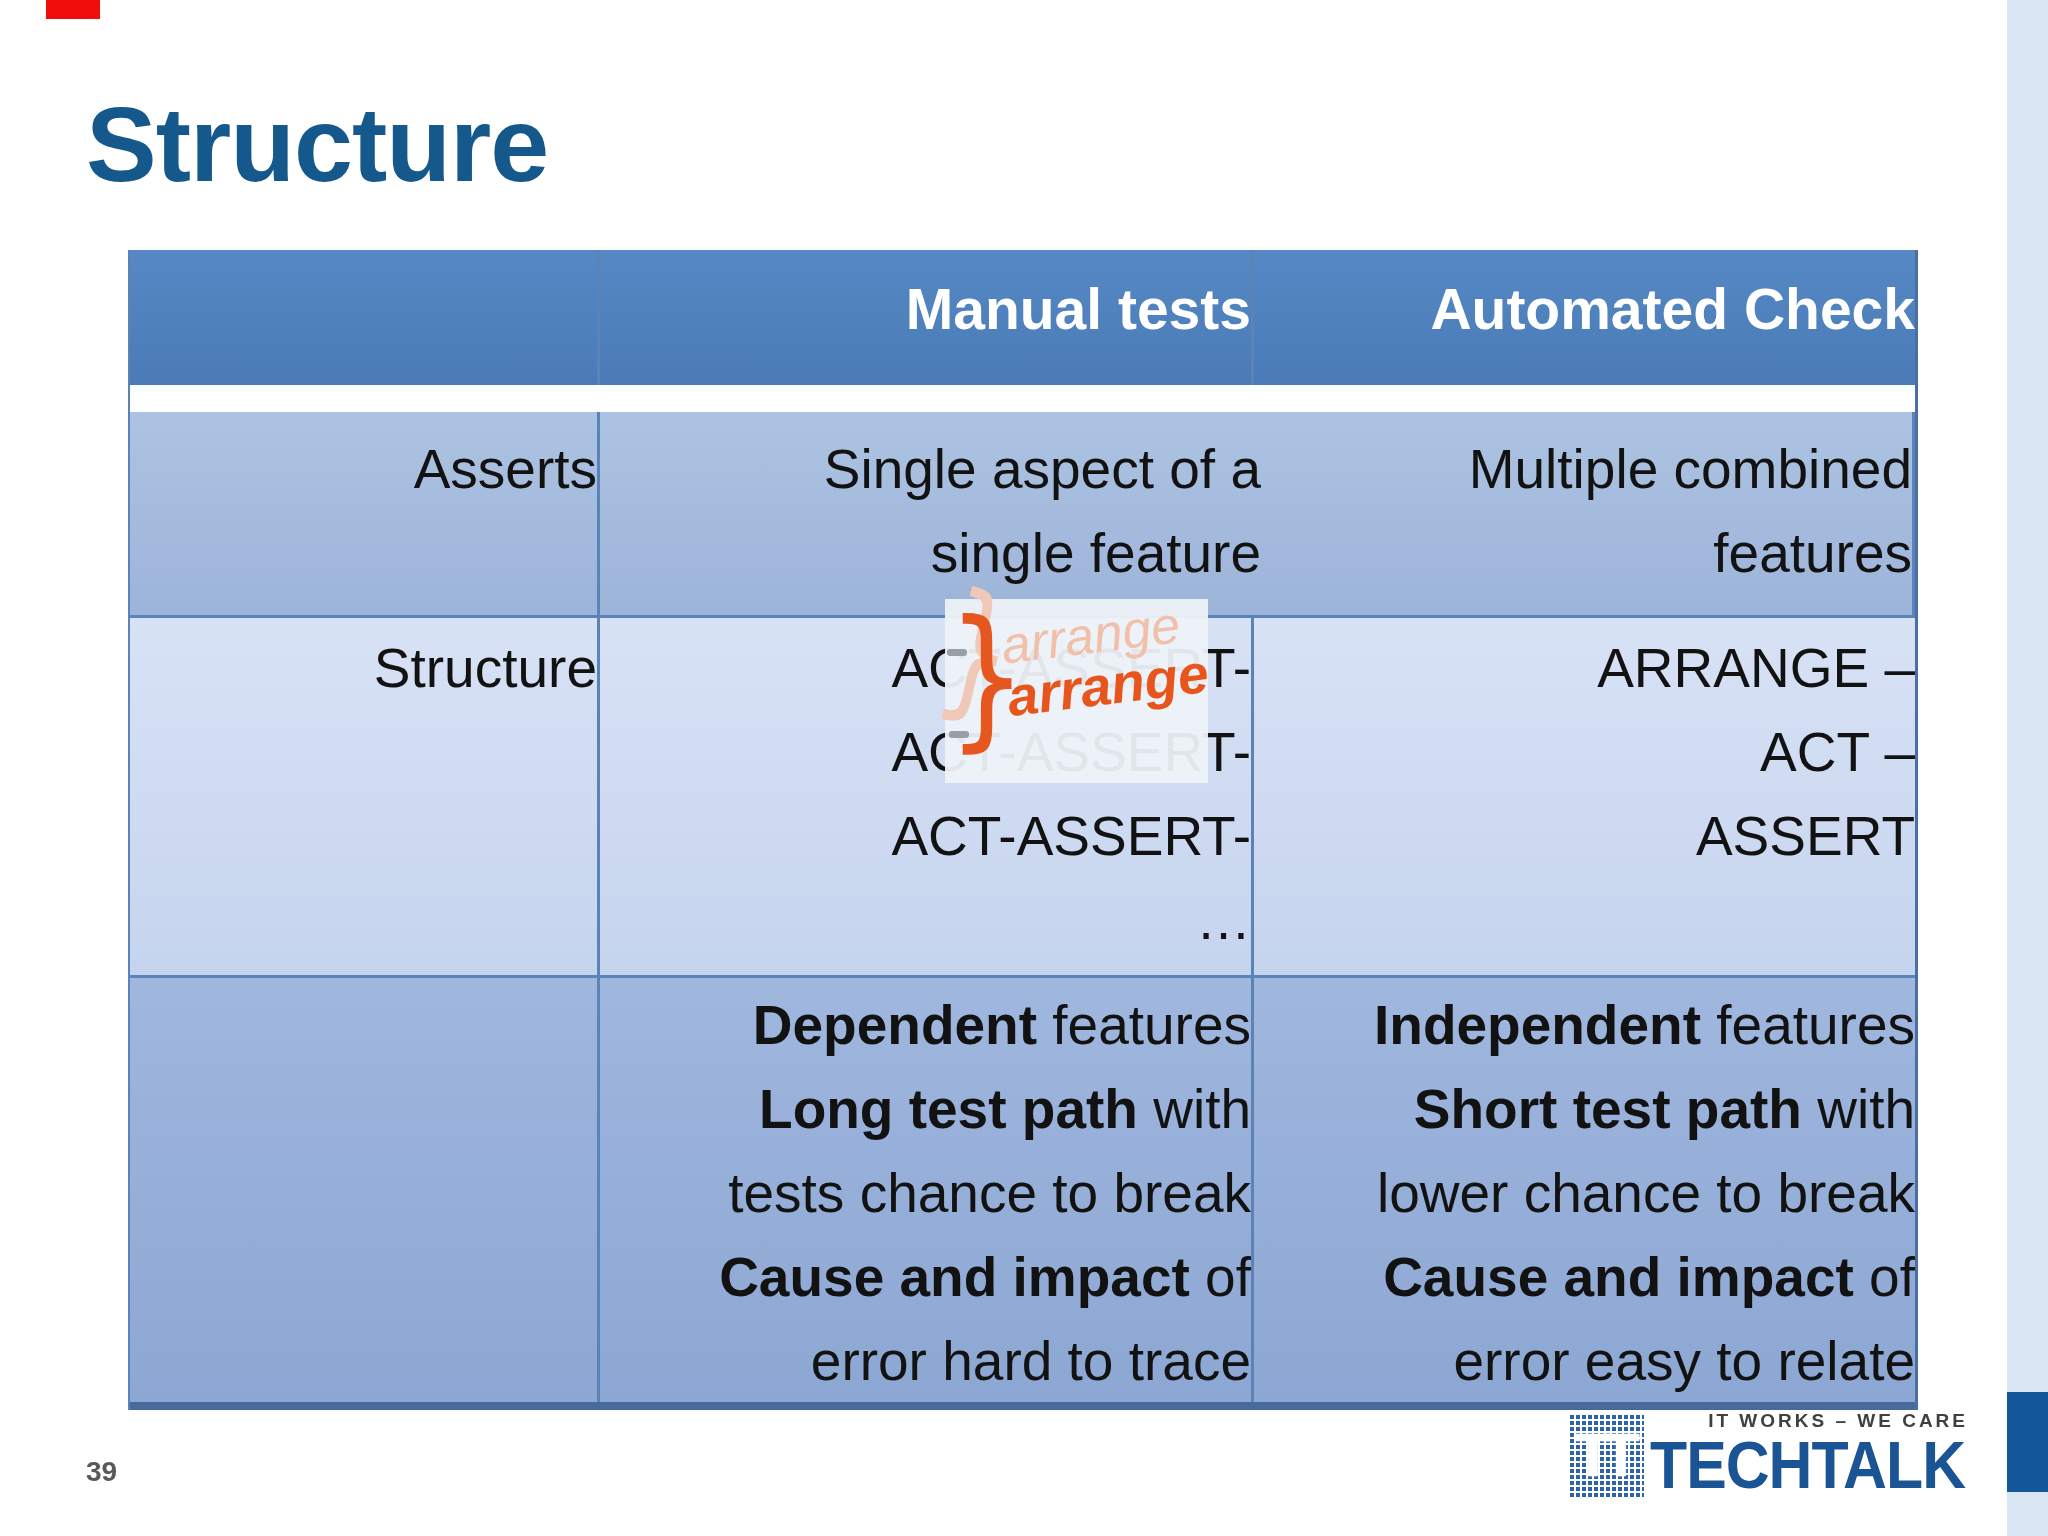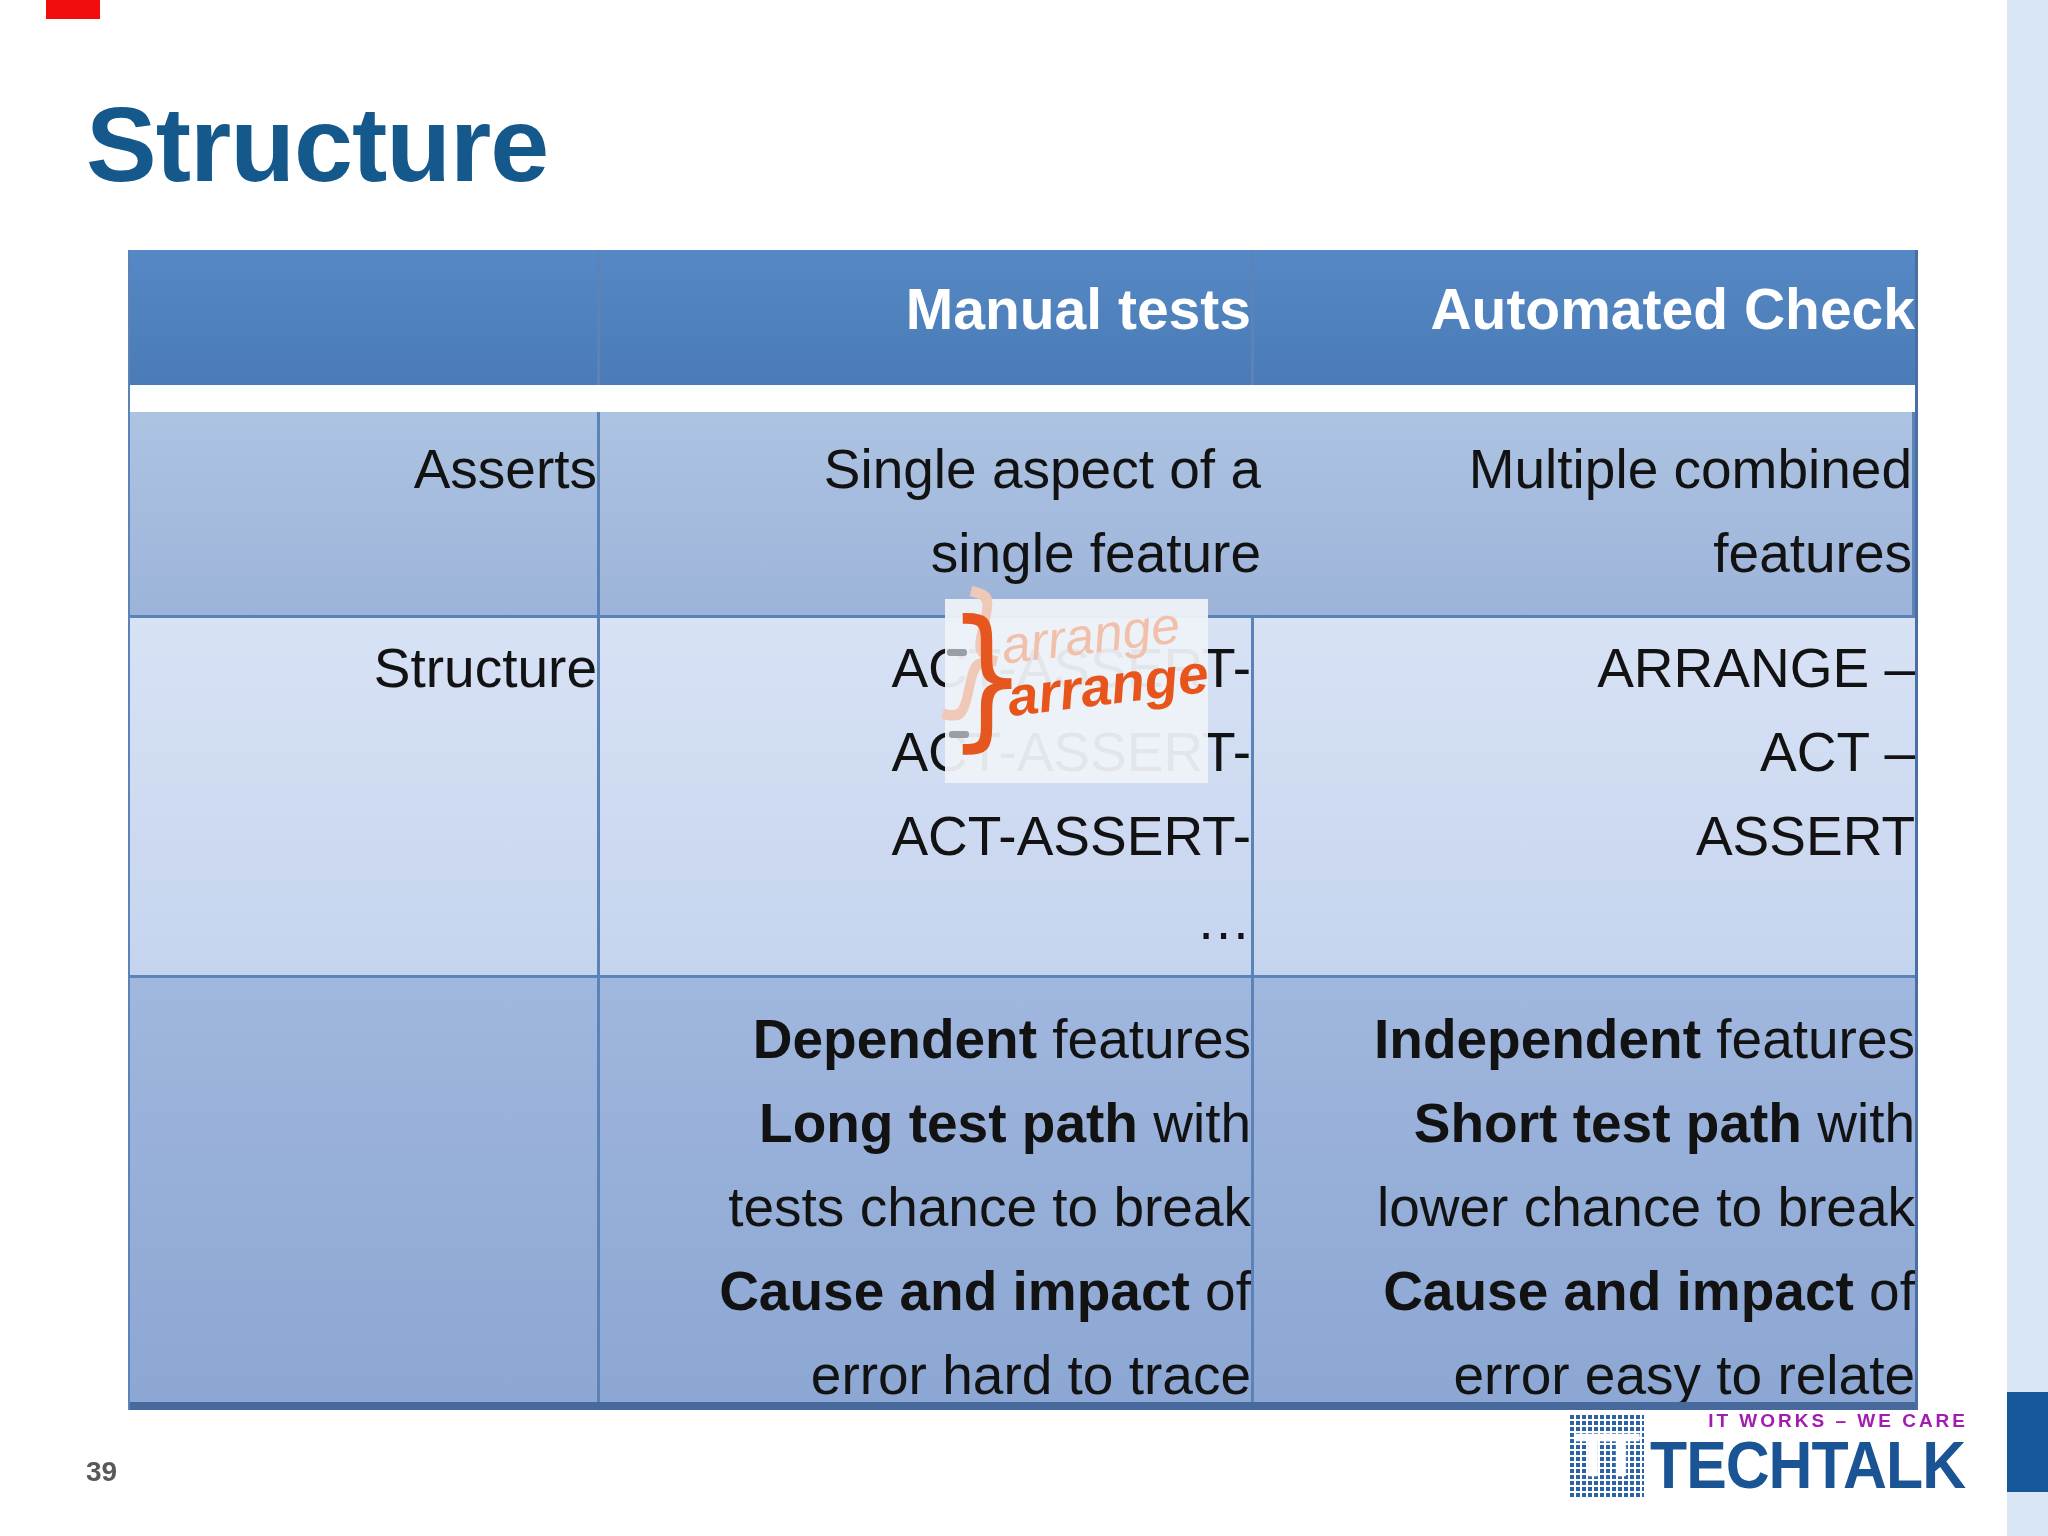"Dependent features" .r3 .cell { padding-top: 19px -> 5px }
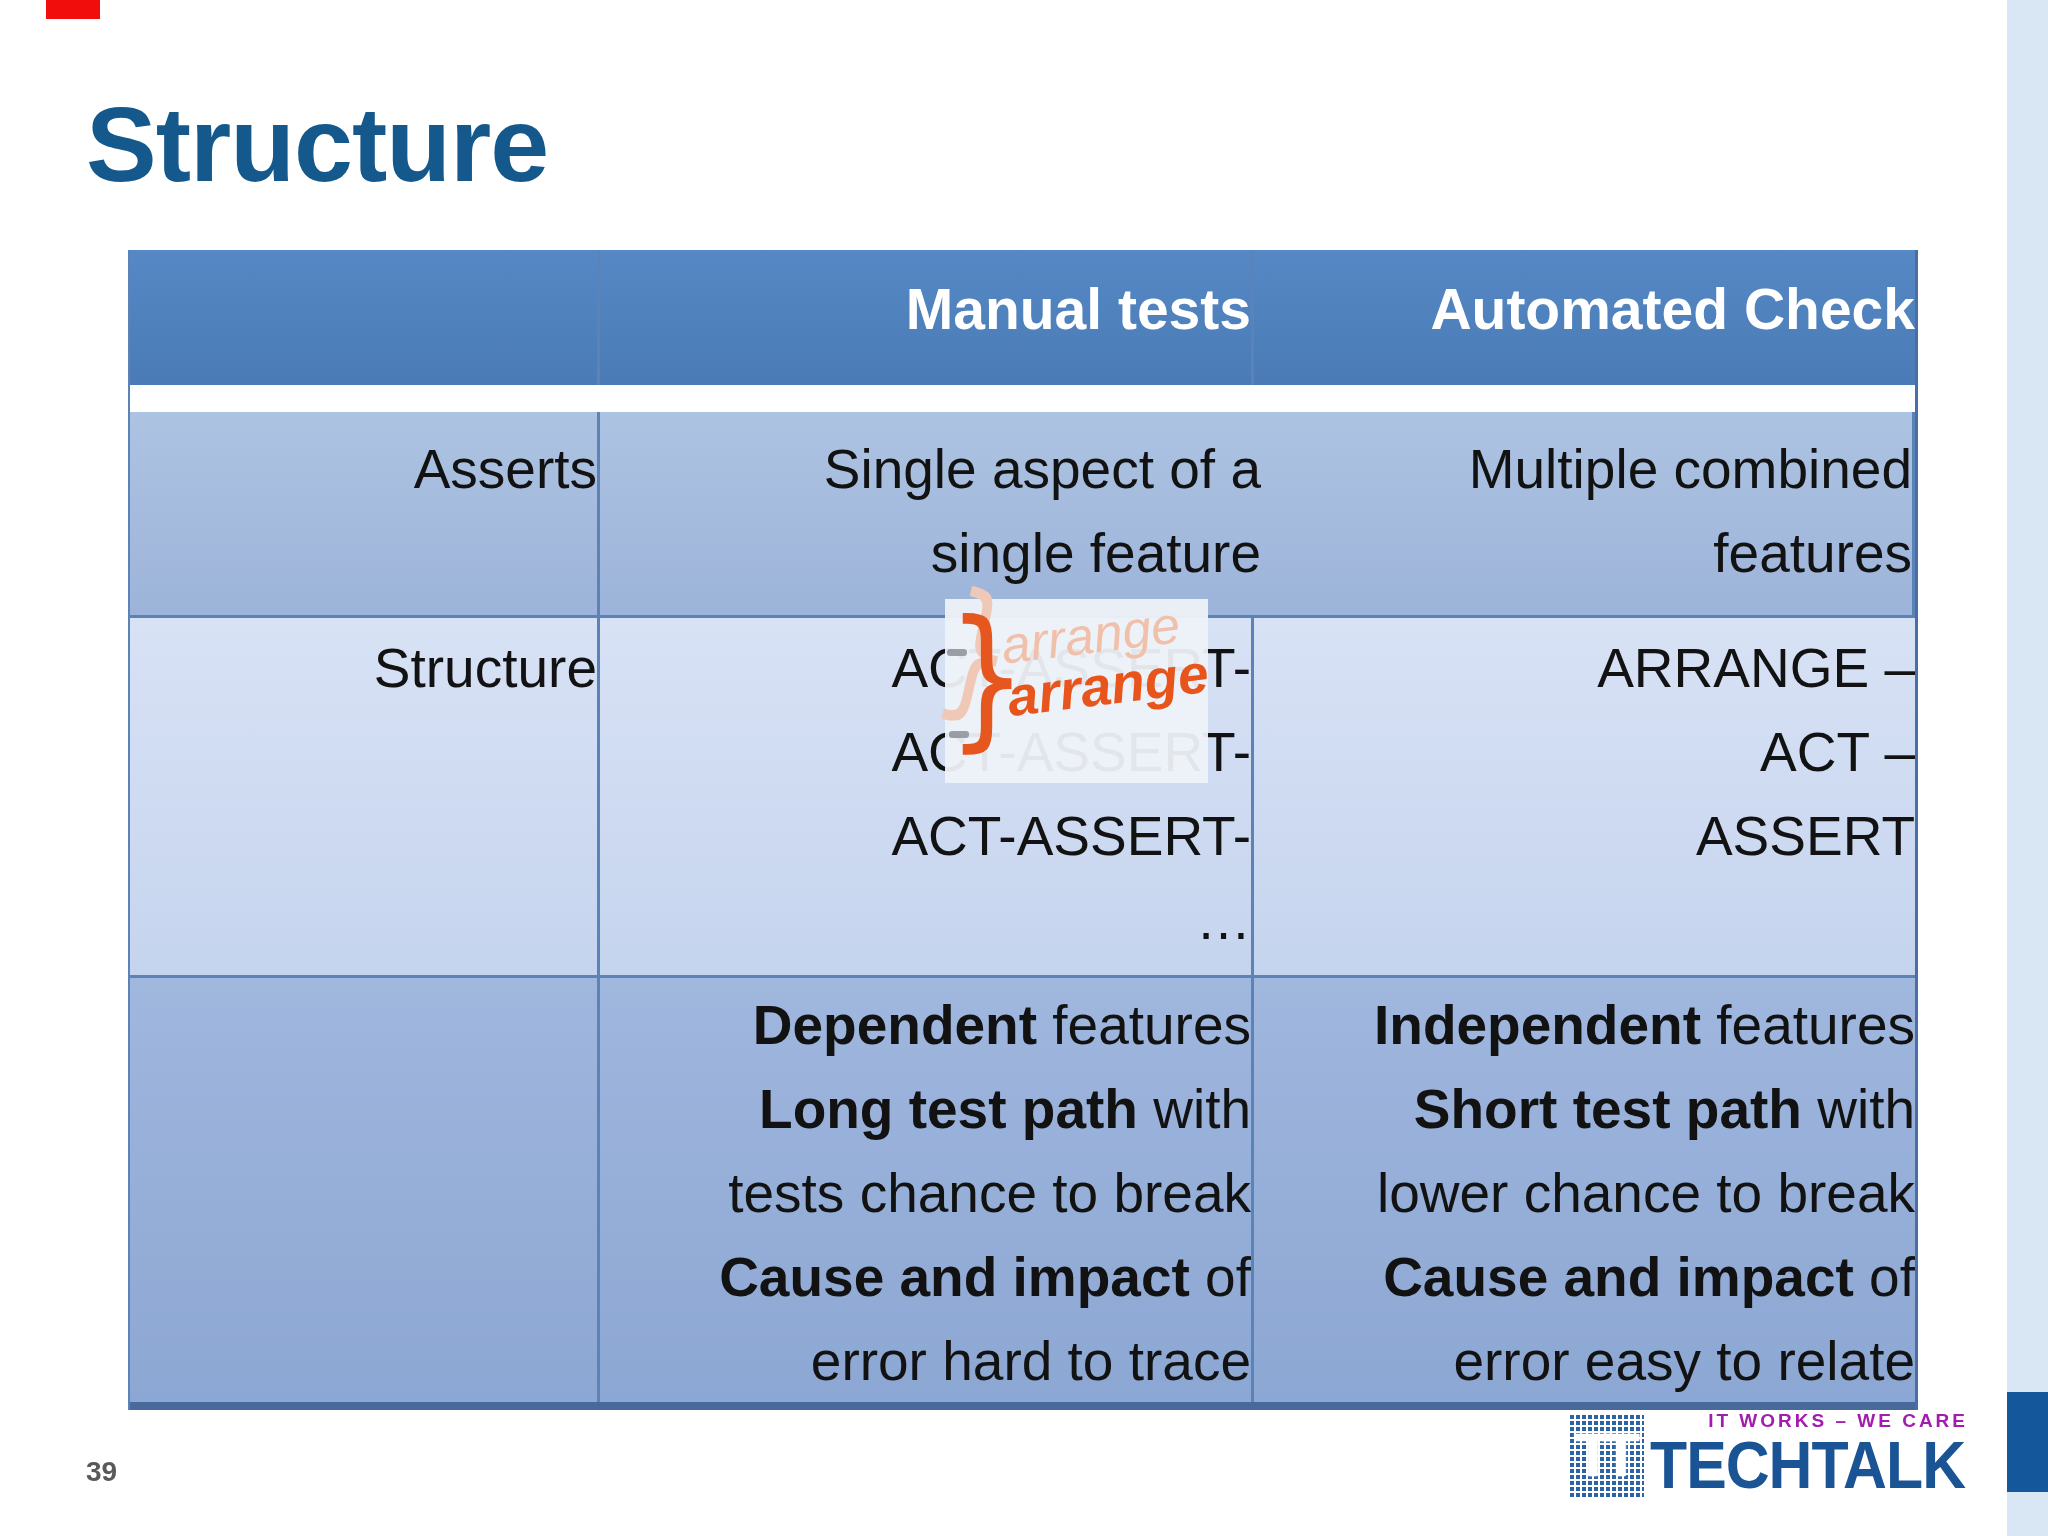"IT WORKS – WE CARE" .tagline { color: #a21caf -> #404040 }
